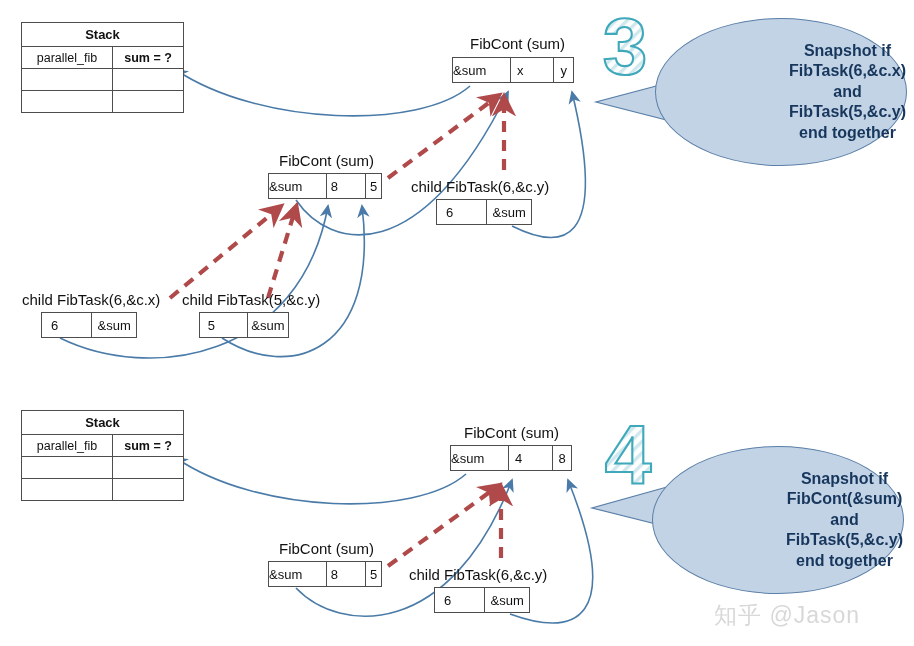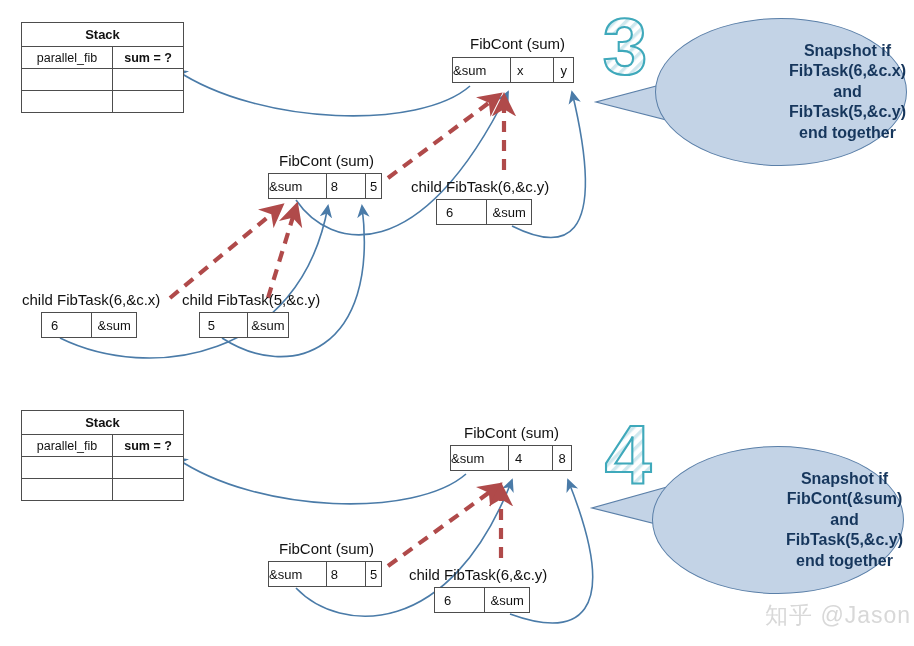"知乎 @Jason" div.watermark { left: 765px -> 714px }
